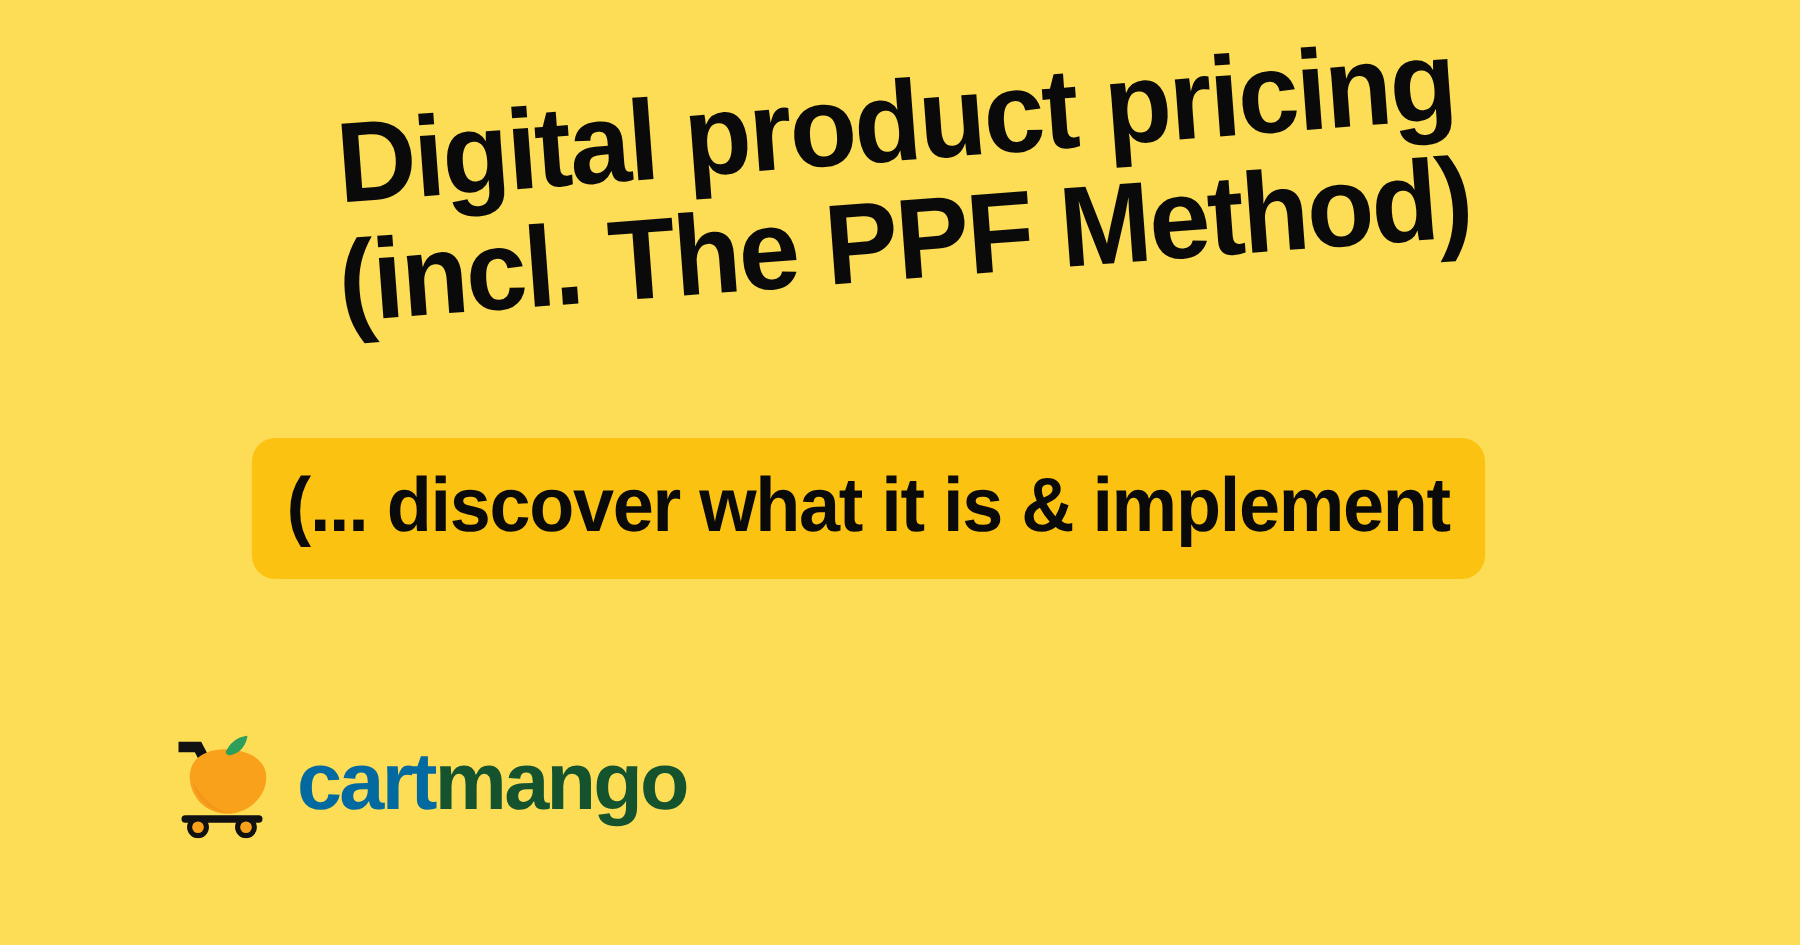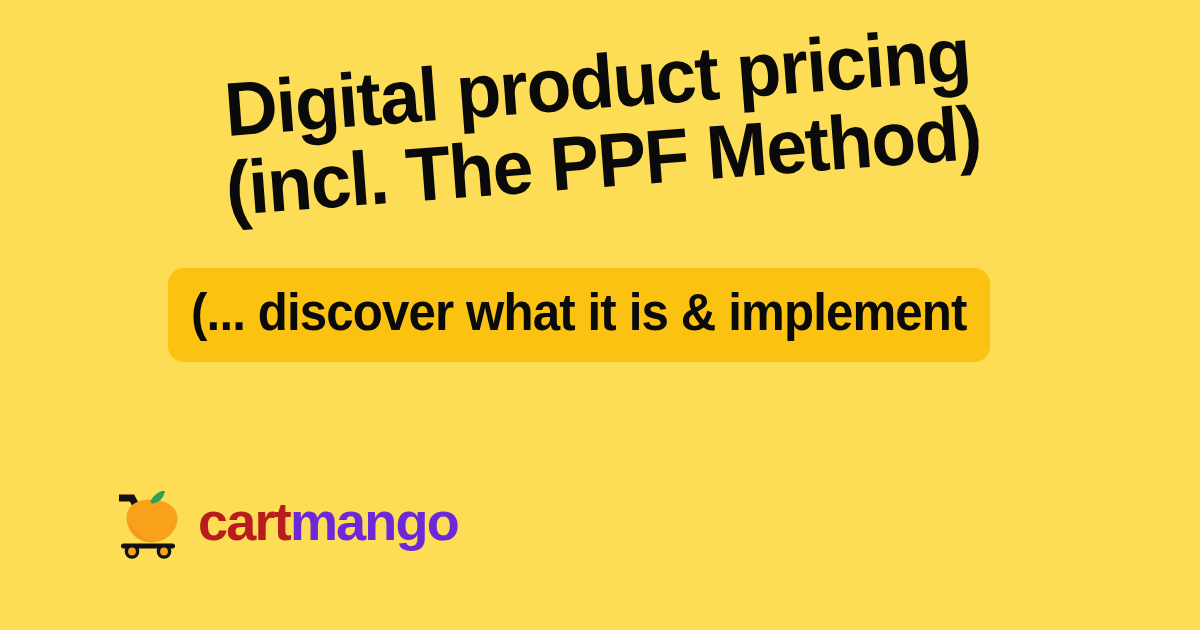"(... discover what it is" .sub-wrap { top: 268px -> 292px }
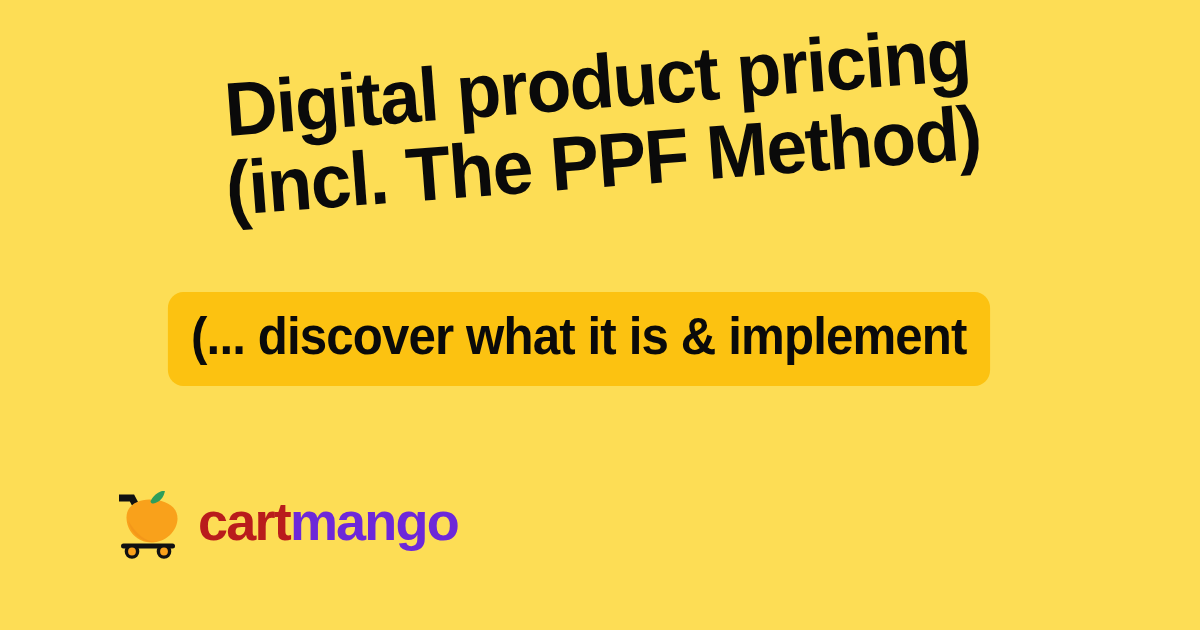"cart" span.logo-cart { color: #b91c1c -> #0369a1 }
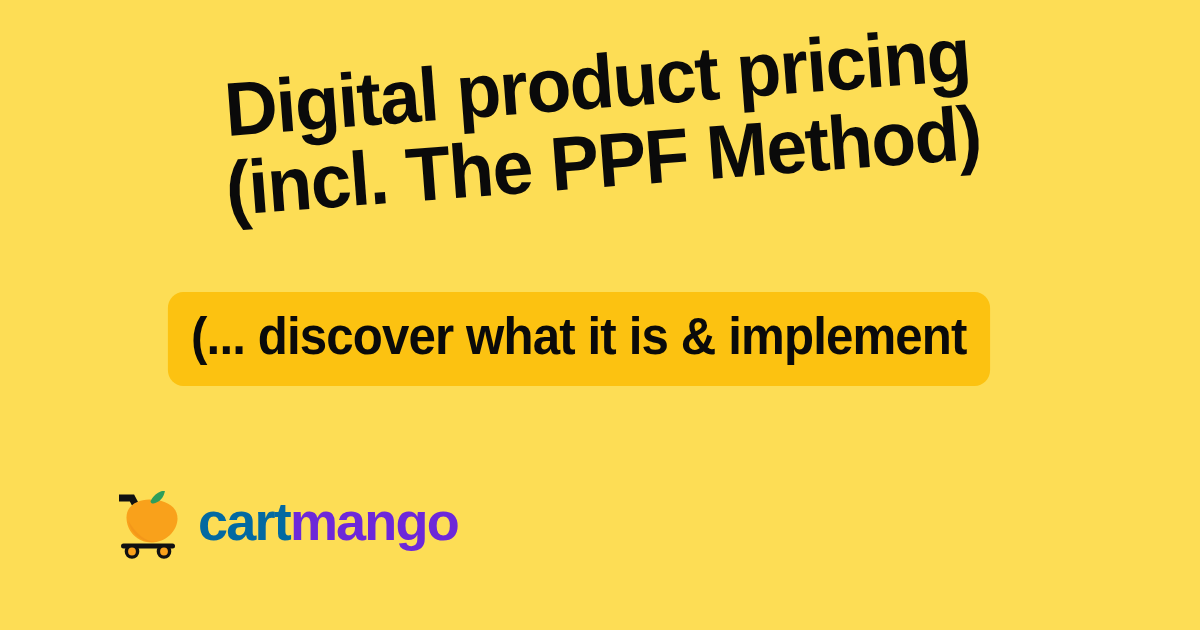"mango" span.logo-mango { color: #6d28d9 -> #14532d }
